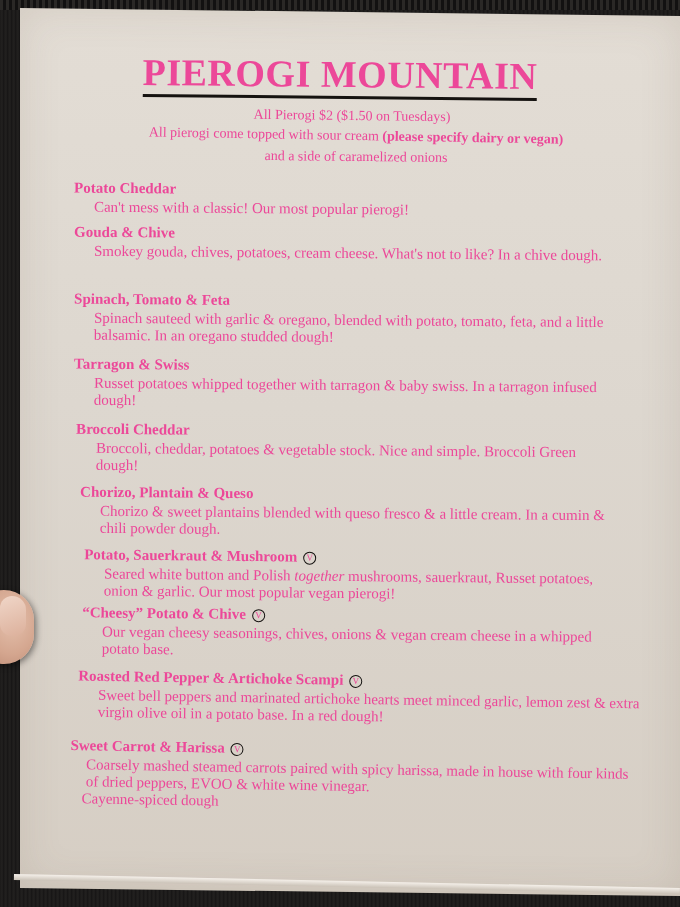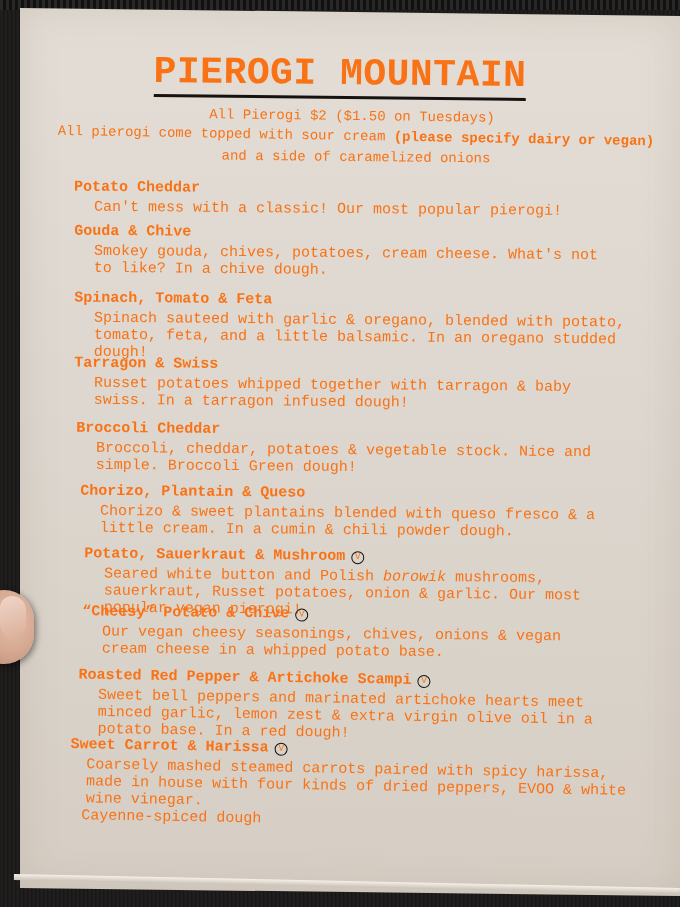"PIEROGI MOUNTAIN" .menu { color: #f97316 -> #ec4899; font-family: Liberation Mono, monospace -> none }
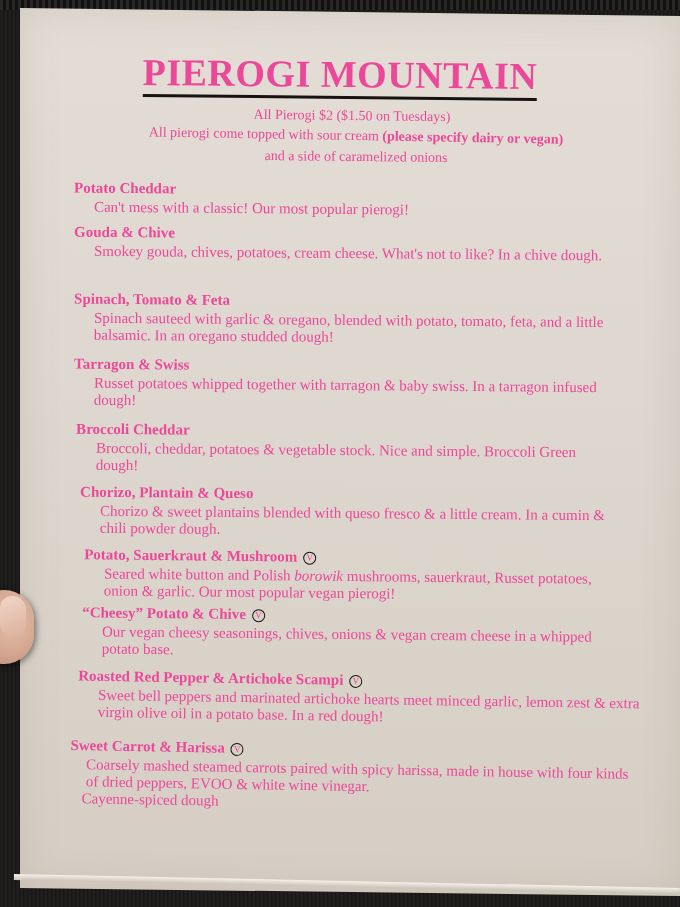"borowik" span.it { text: borowik -> together }
